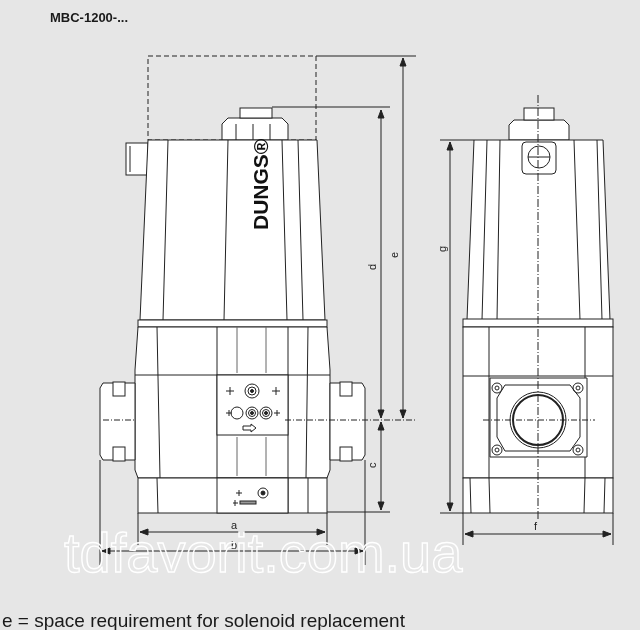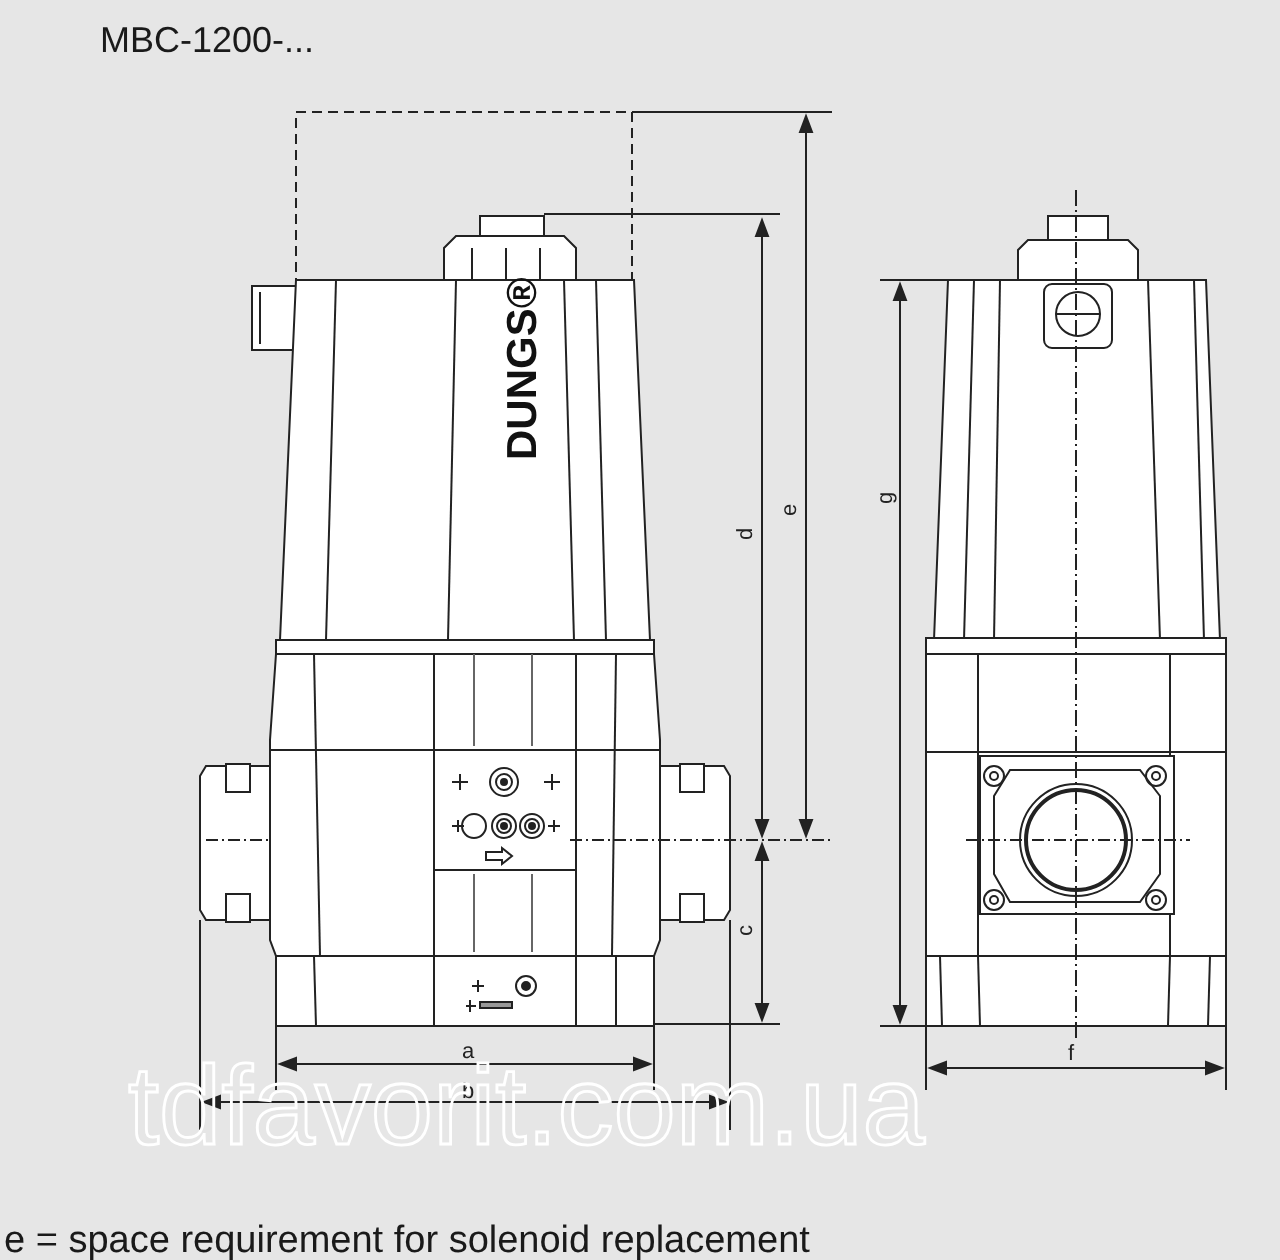"MBC-1200-..." .title { font-size: 18px -> 13px; font-weight: normal -> bold }
